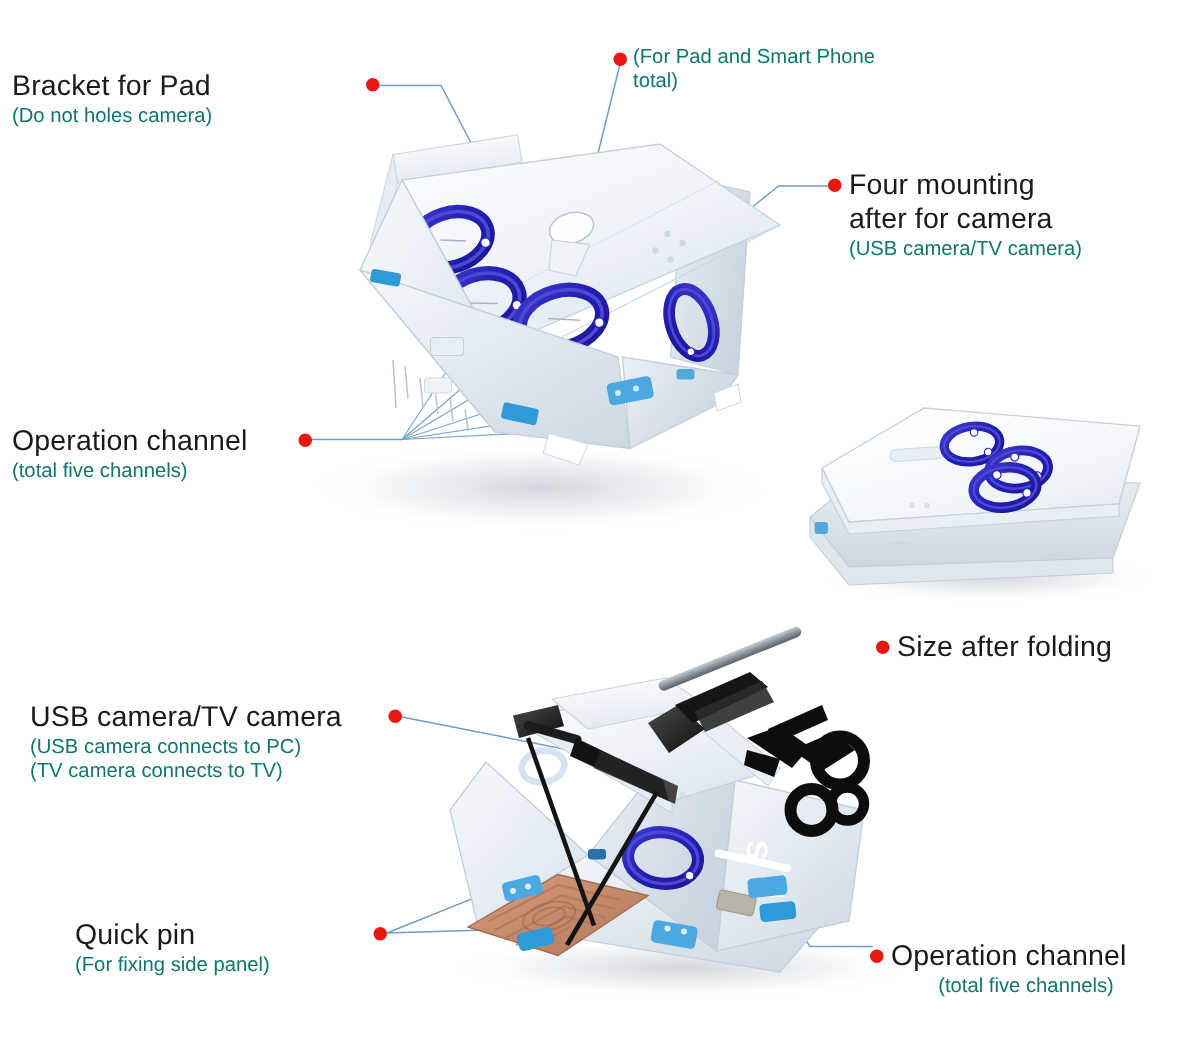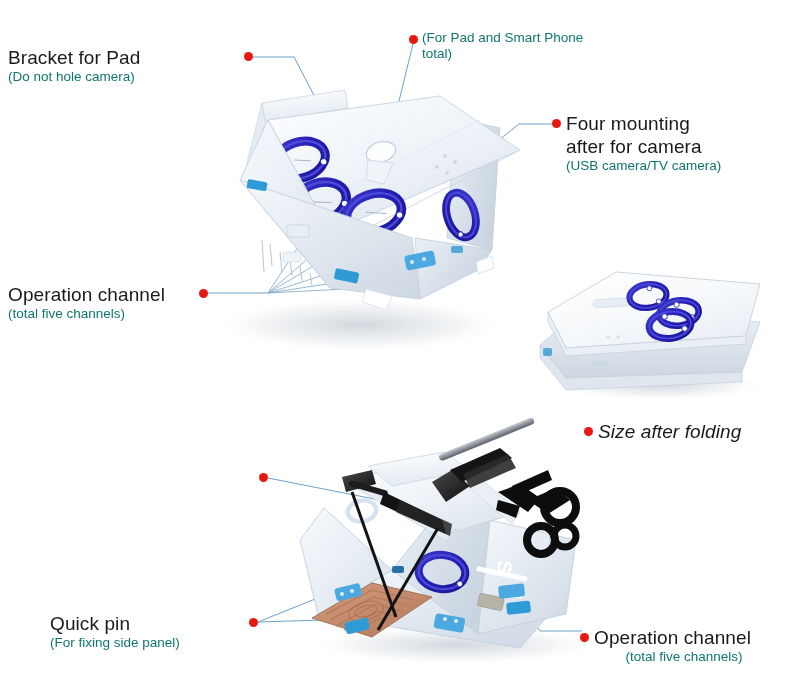"(Do not hole camera)" div.sub { text: hole -> holes }
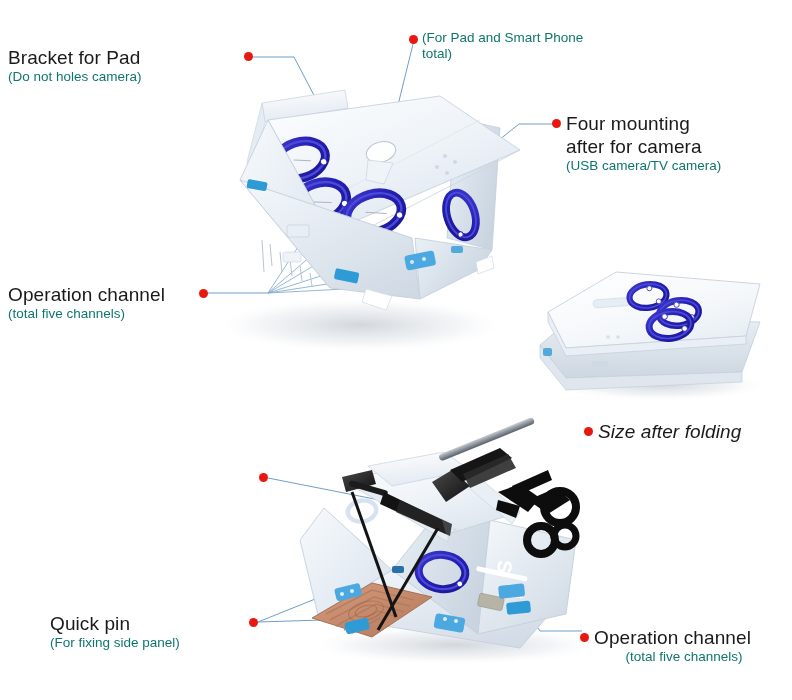"Size after folding" div.callout { font-style: italic -> none }
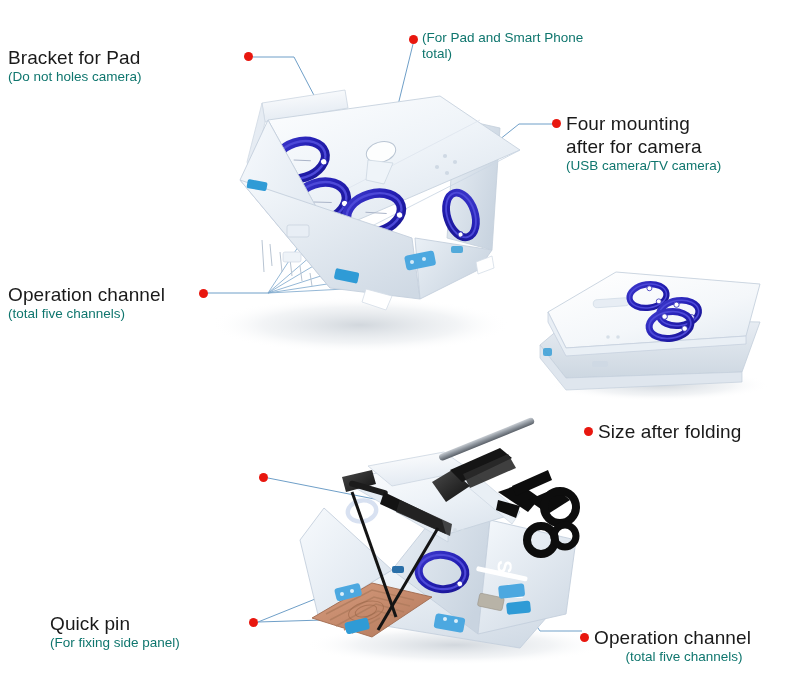"USB camera/TV camera" div.callout { html: none -> <div> <div>USB camera/TV camera</div> <div>(USB camera connects to PC)</div> <div>(TV camera connects to TV)</div> </div> }
